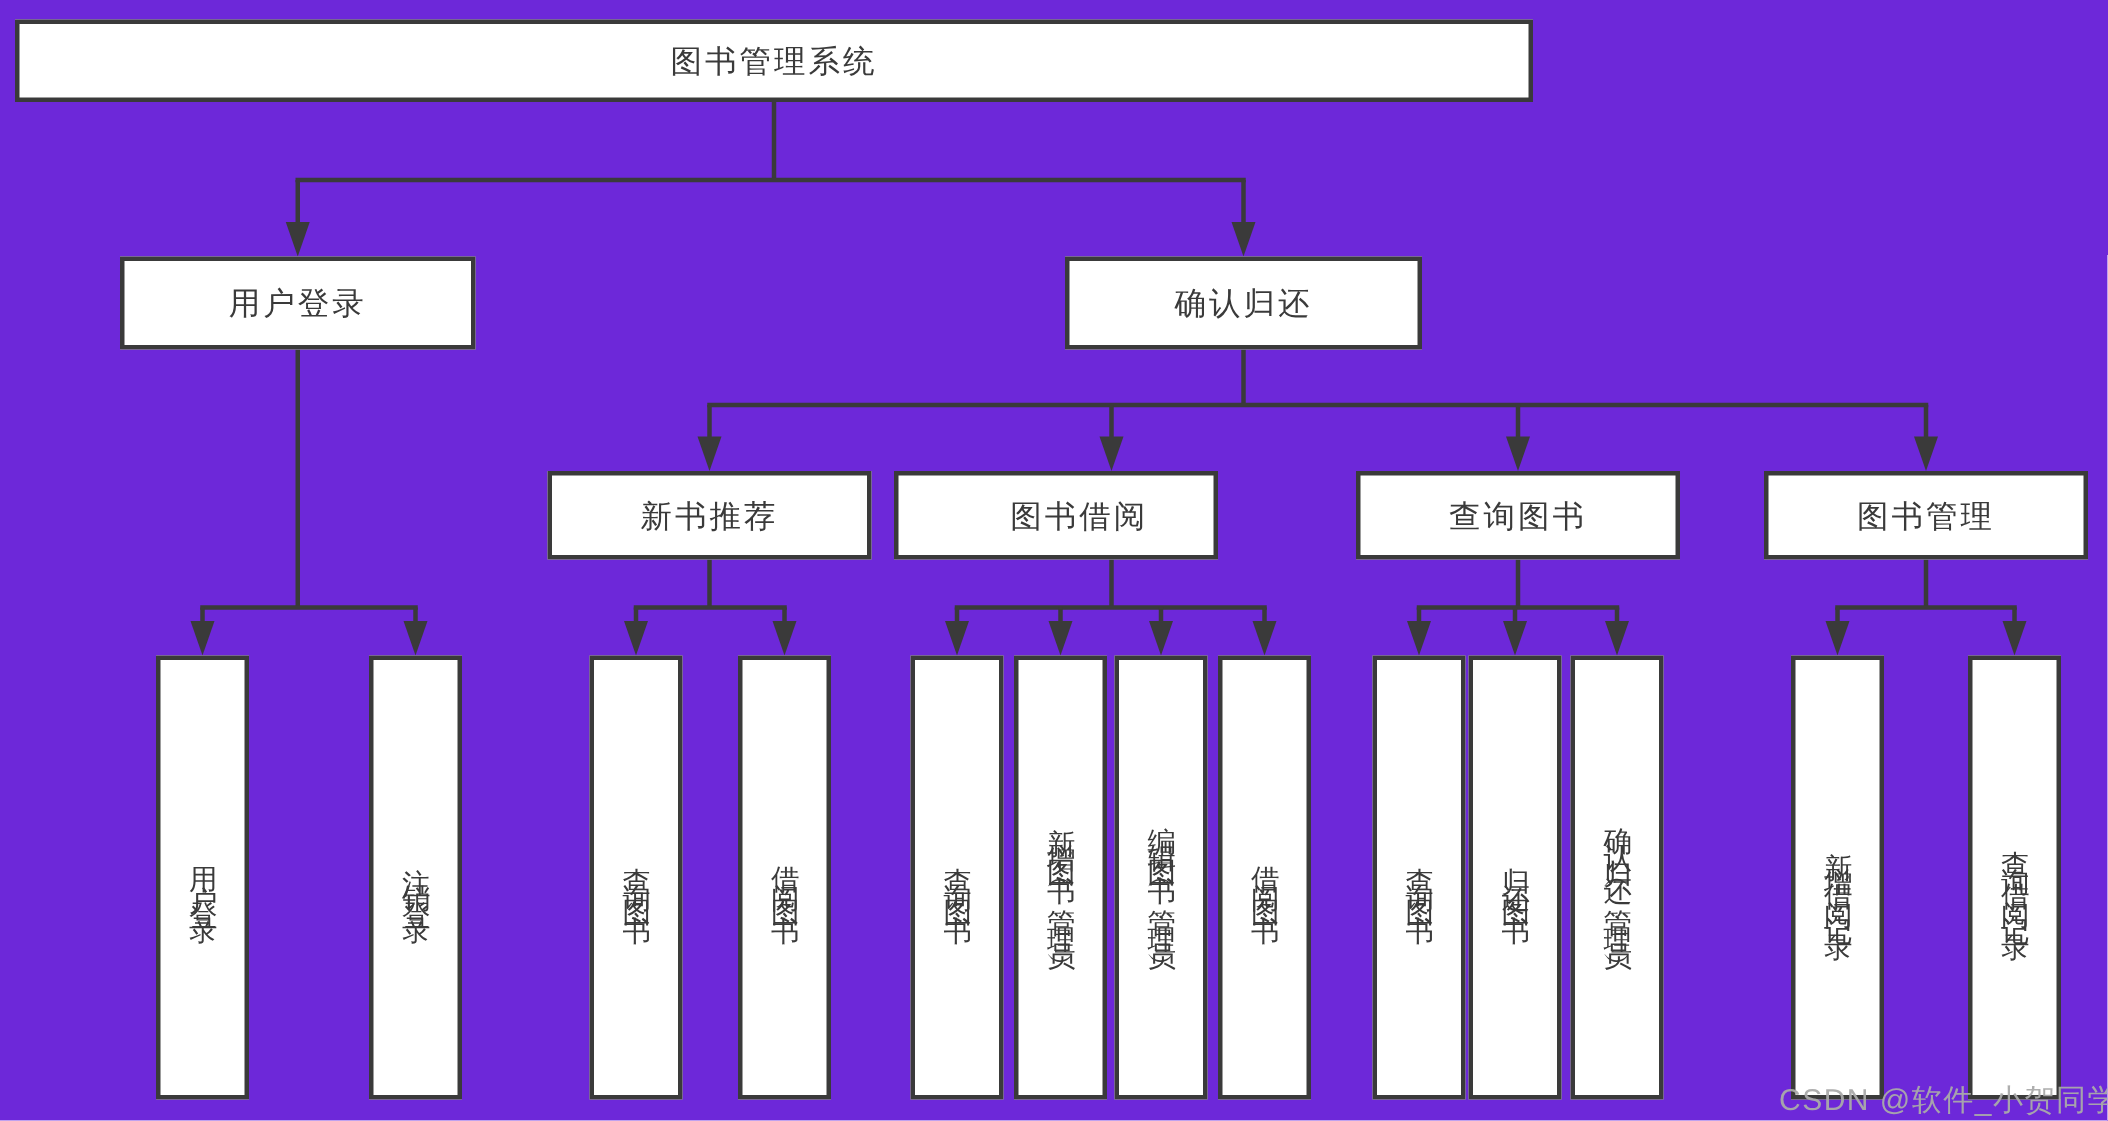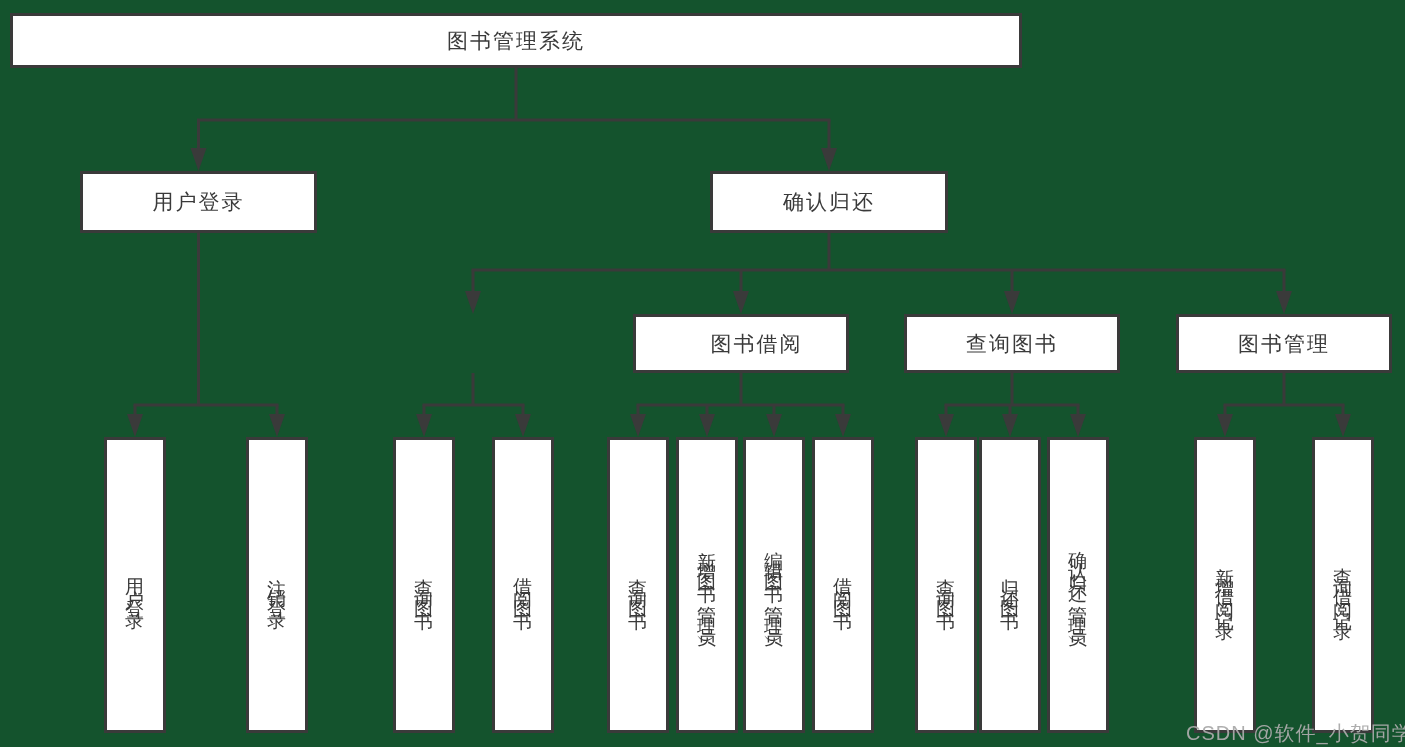"图书管理系统" #canvas { background: #14532d -> #6d28d9 }
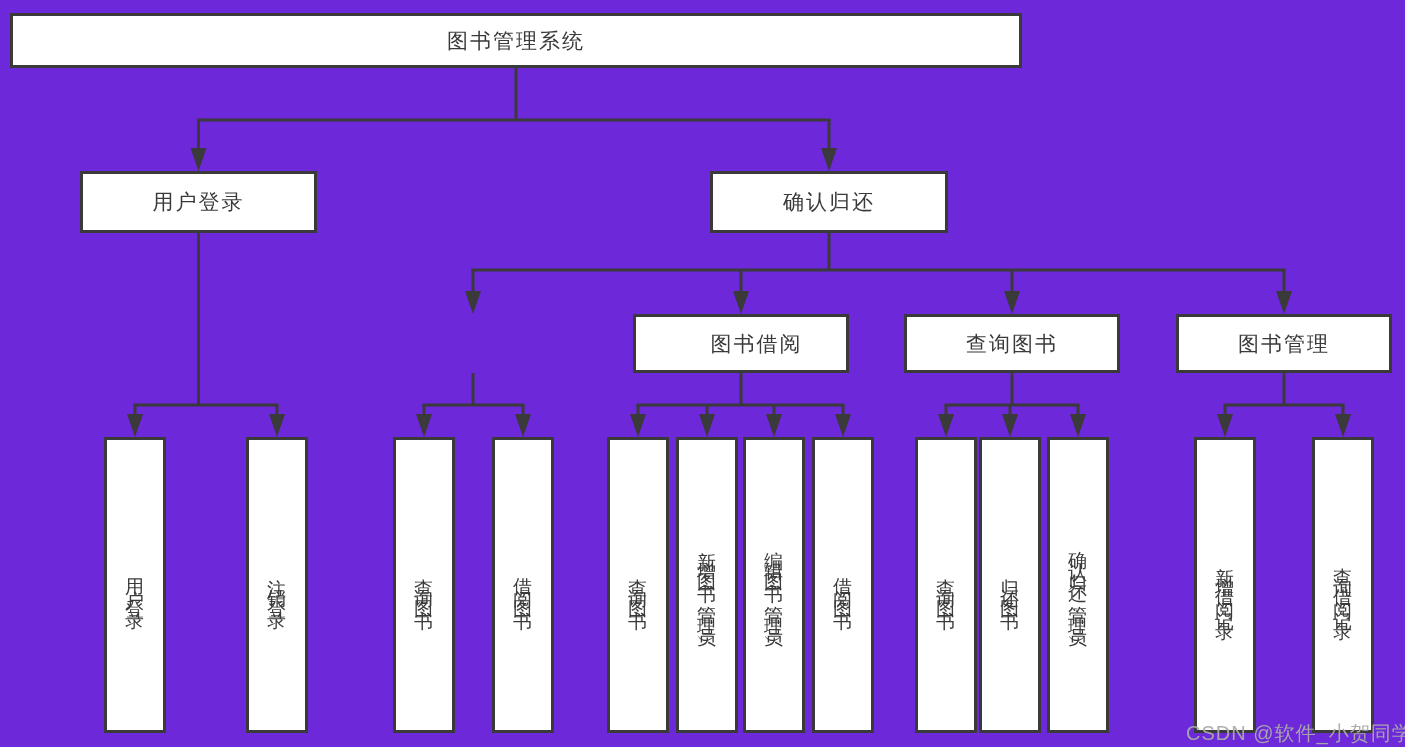"新书推荐" div.node { html: none -> <div>新书推荐</div> }
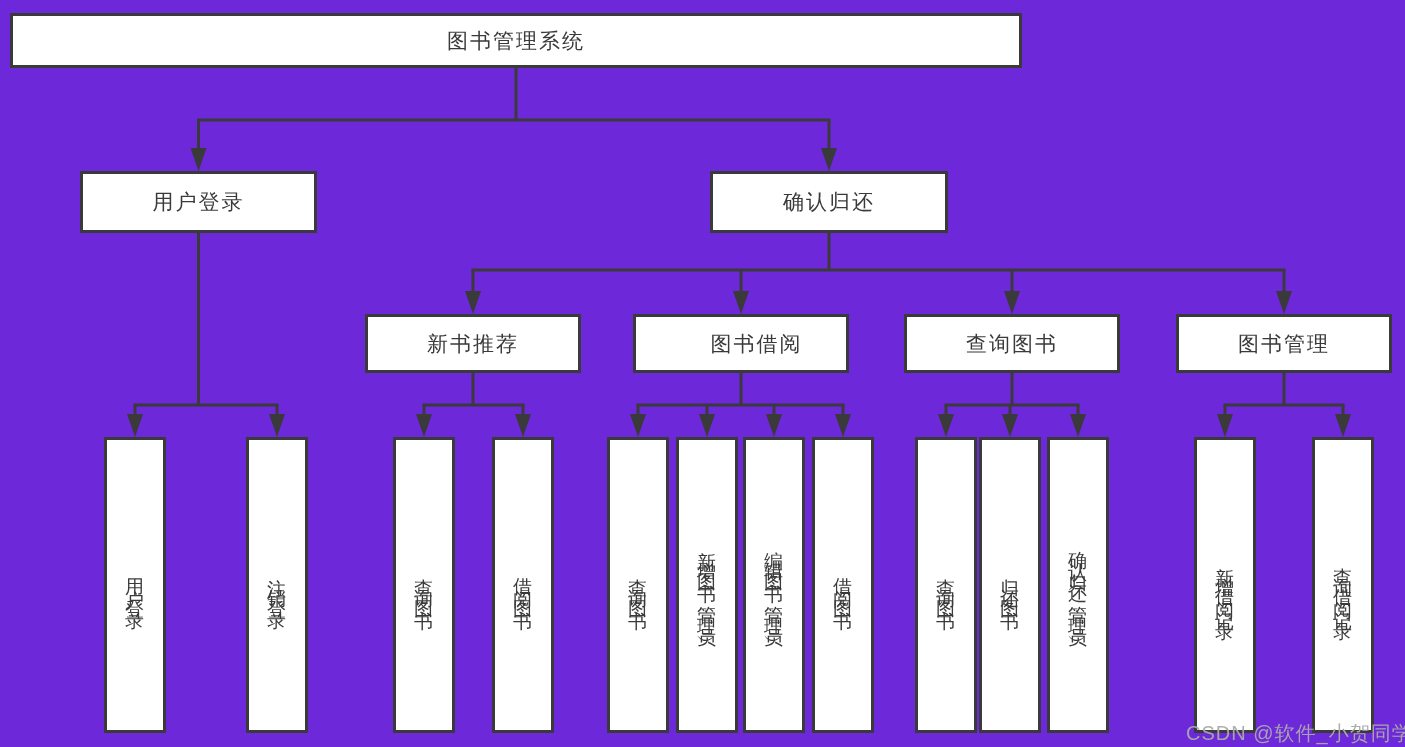"图书借阅" div.node { left: 633px -> 596px }
